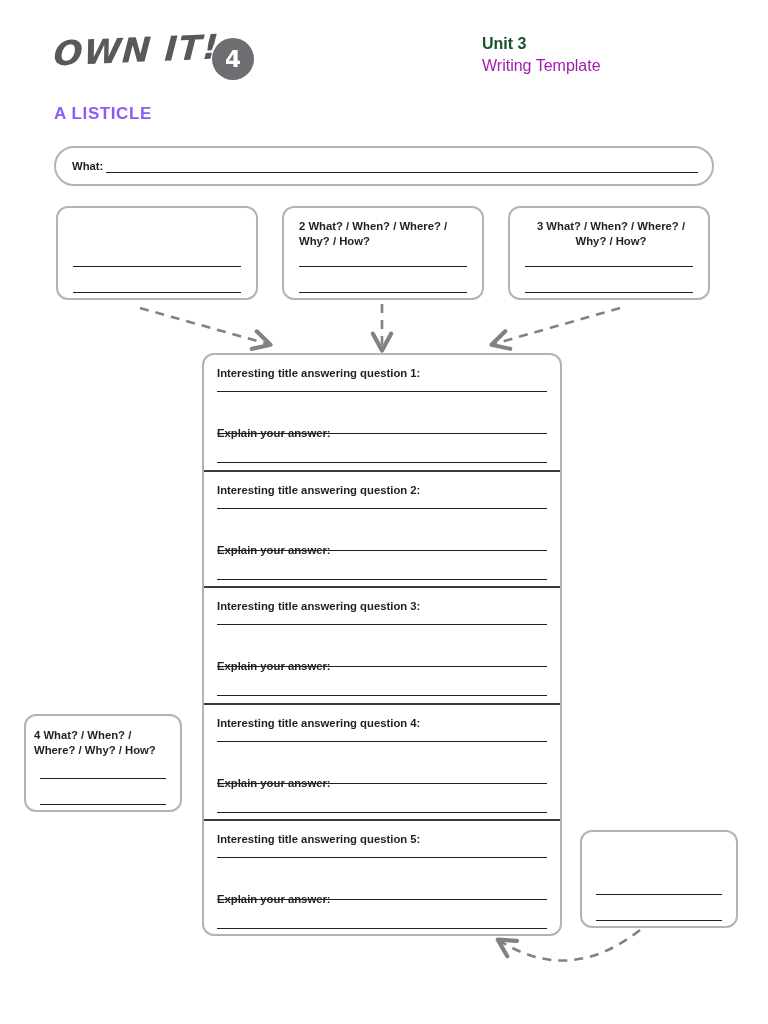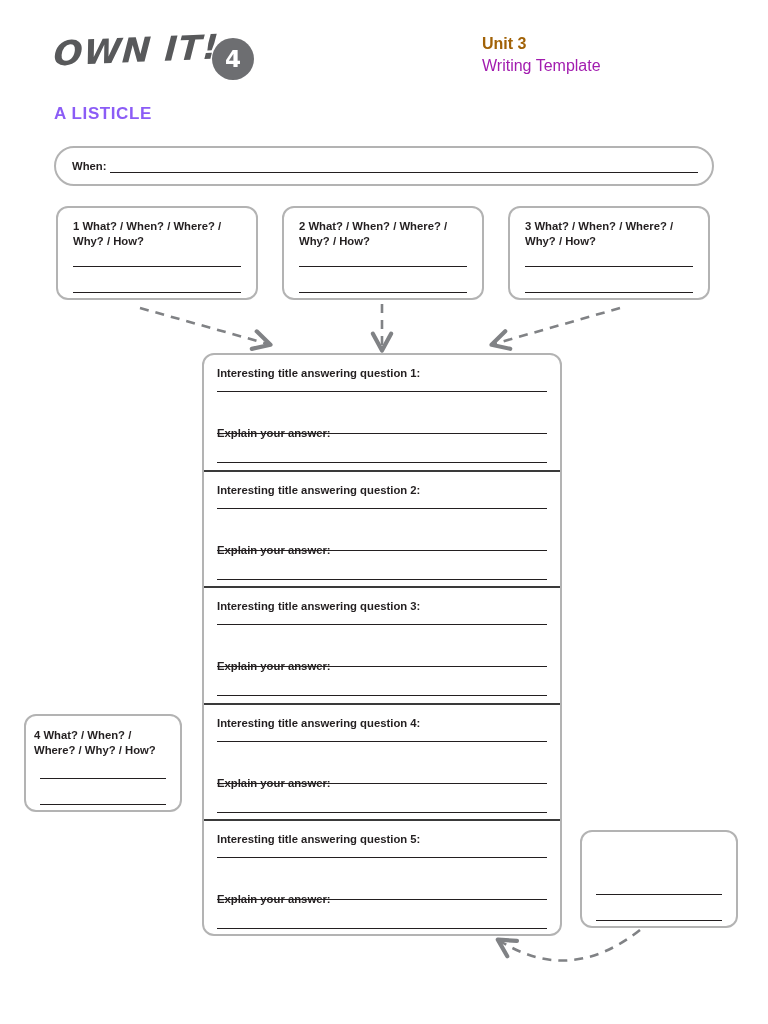"Unit 3" #header-unit { color: #a16207 -> #14532d }
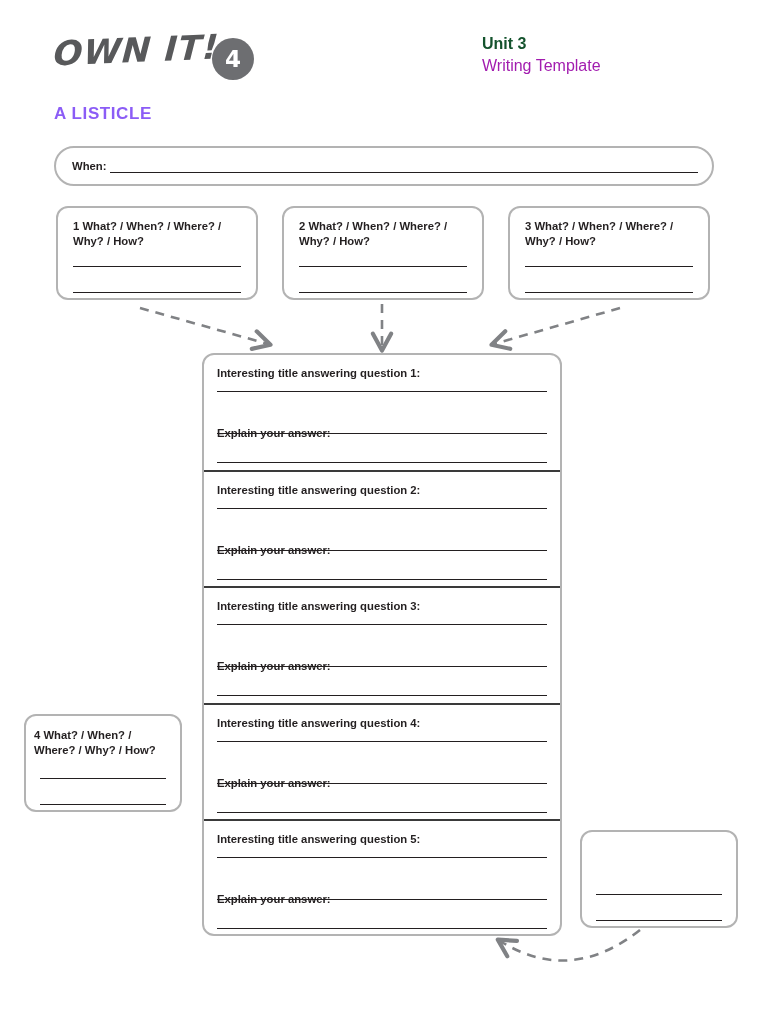"When:" span { text: When -> What }
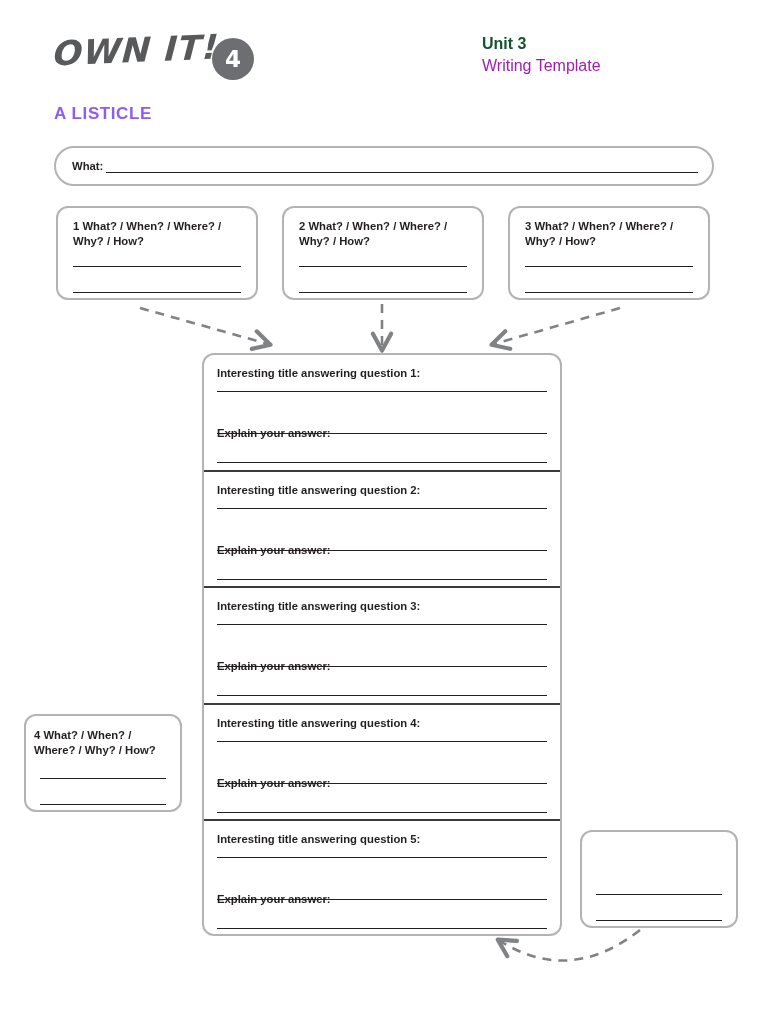"1 What? / When? /" div.boxlabel { html: <div>1 What? / When? / Where? / Why? / How?</div> -> none }
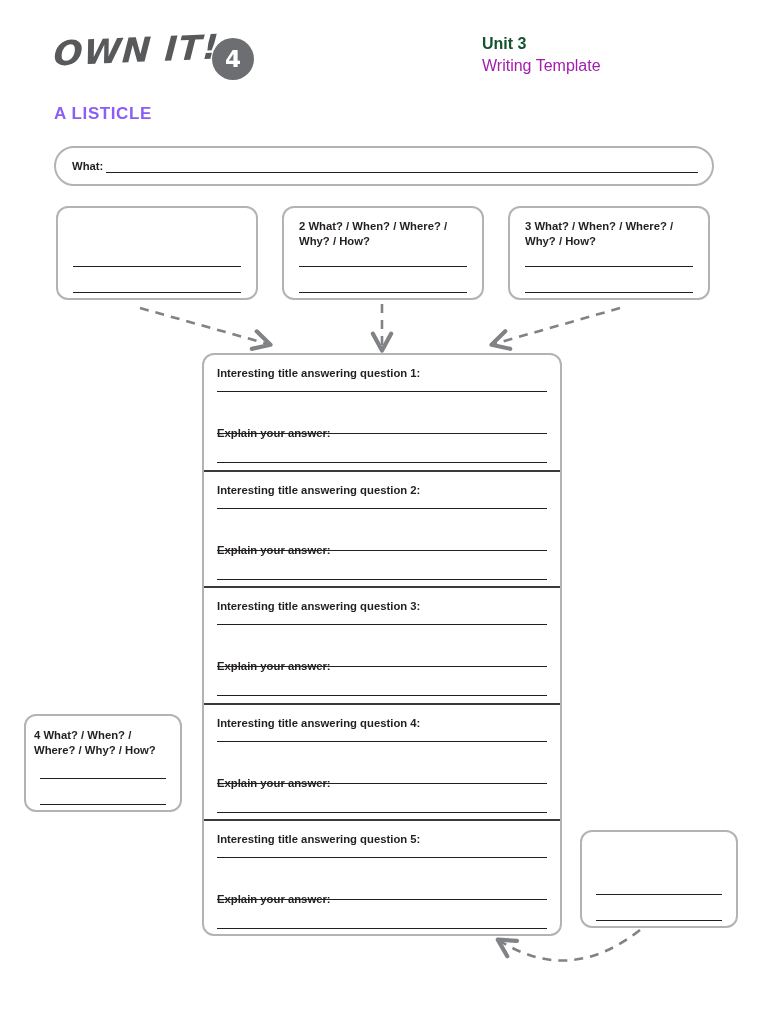"3 What? / When? /" #qbox-3 { text-align: none -> center }
